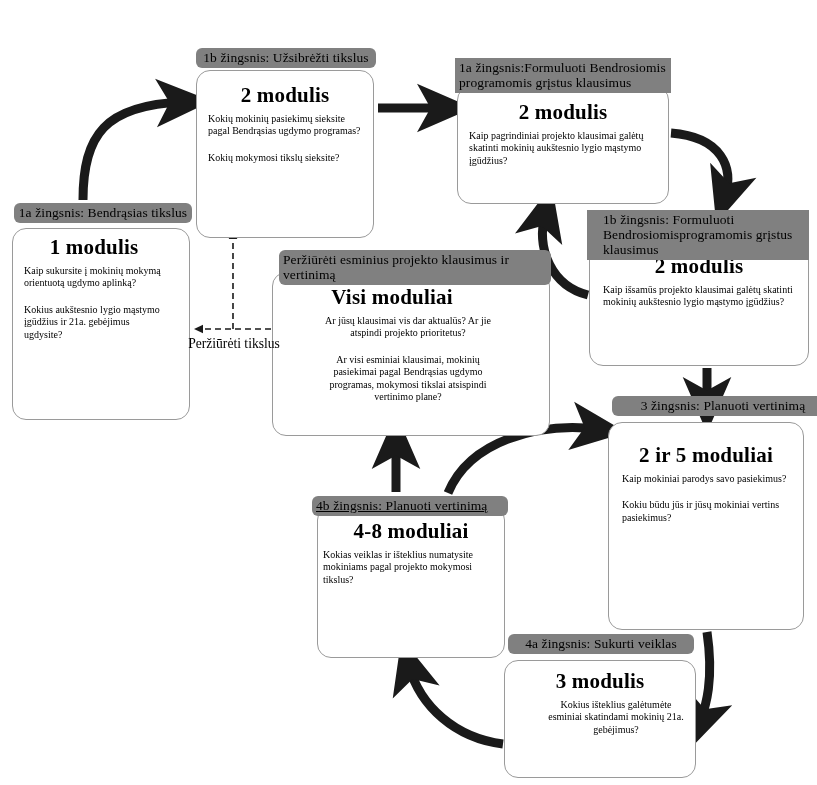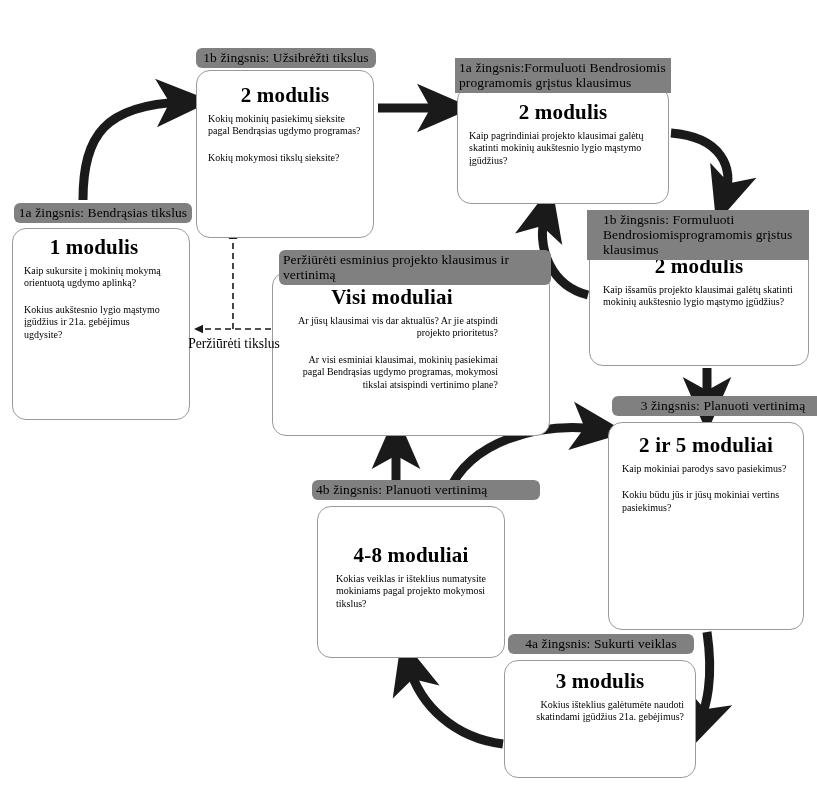"Ar jūsų klausimai vis dar" .para-center { margin-left: none -> 32px; text-align: right -> center }
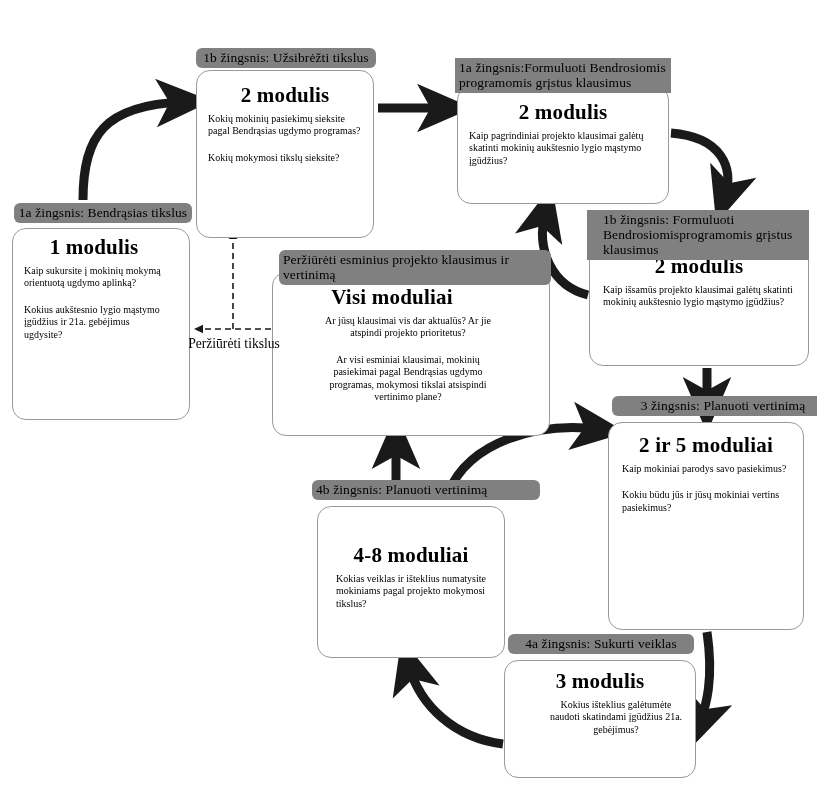"2 ir 5 moduliai" #body-m25 { top: 434px -> 444px }
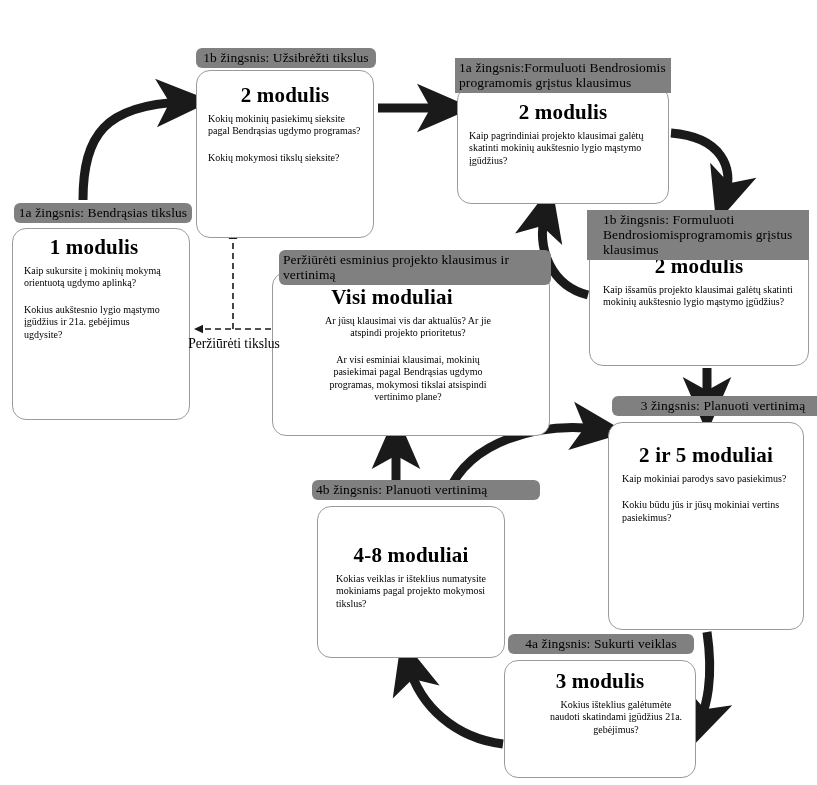"4b žingsnis: Planuoti vertinimą" #banner-m48 { text-decoration: none -> underline; top: 480px -> 496px; width: 228px -> 196px }
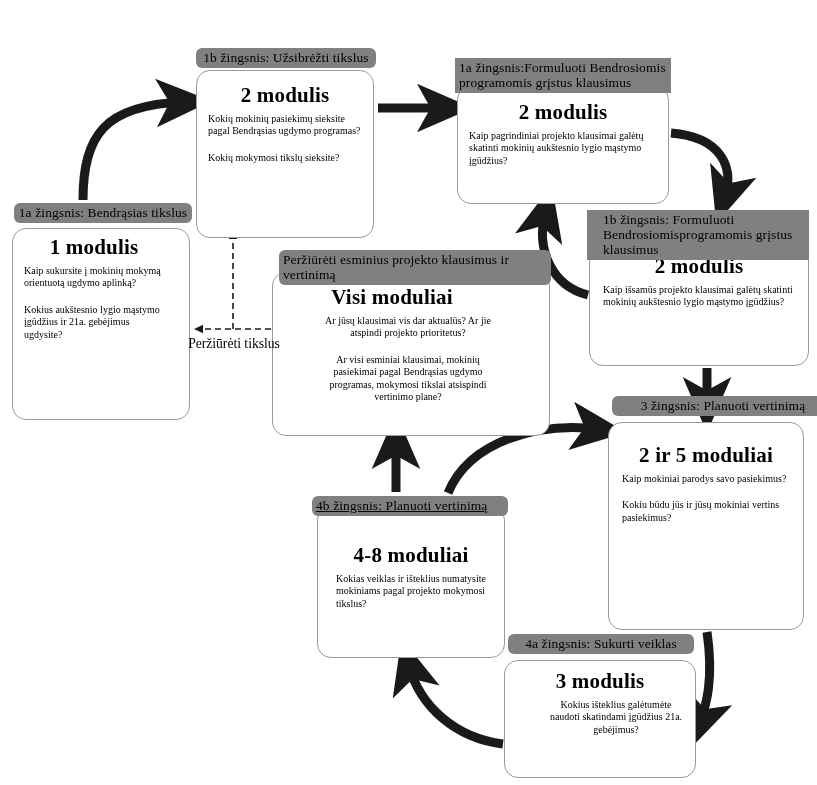"4-8 moduliai" #body-m48 { padding: 0 19px -> 0 6px; top: 544px -> 520px }
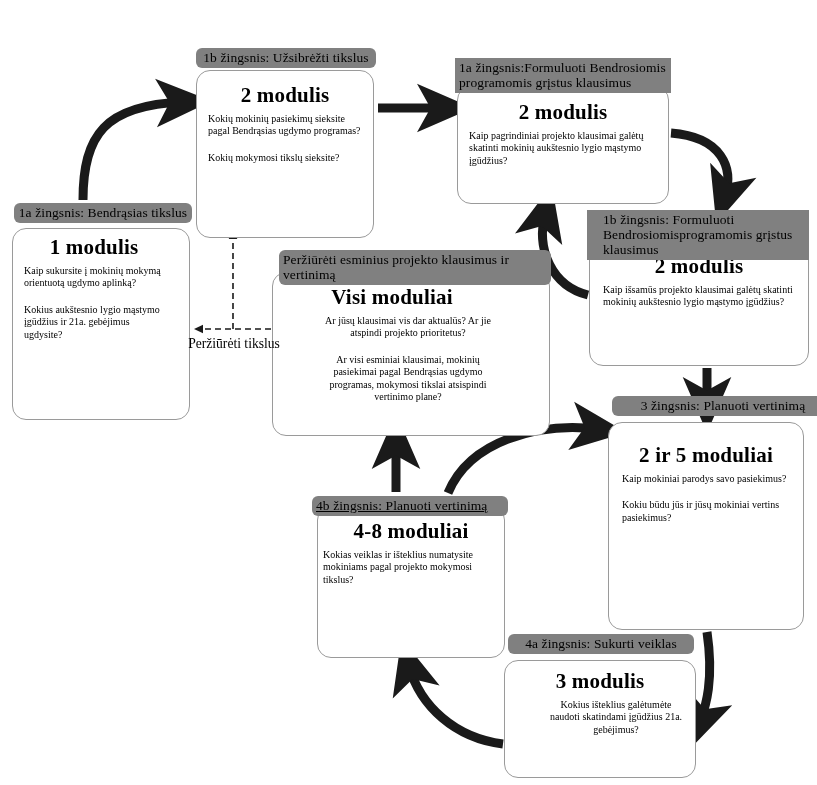"Kokius išteklius galėtumėte naudoti" p.node-para { text: naudoti skatindami įgūdžius -> esminiai skatindami mokinių }
